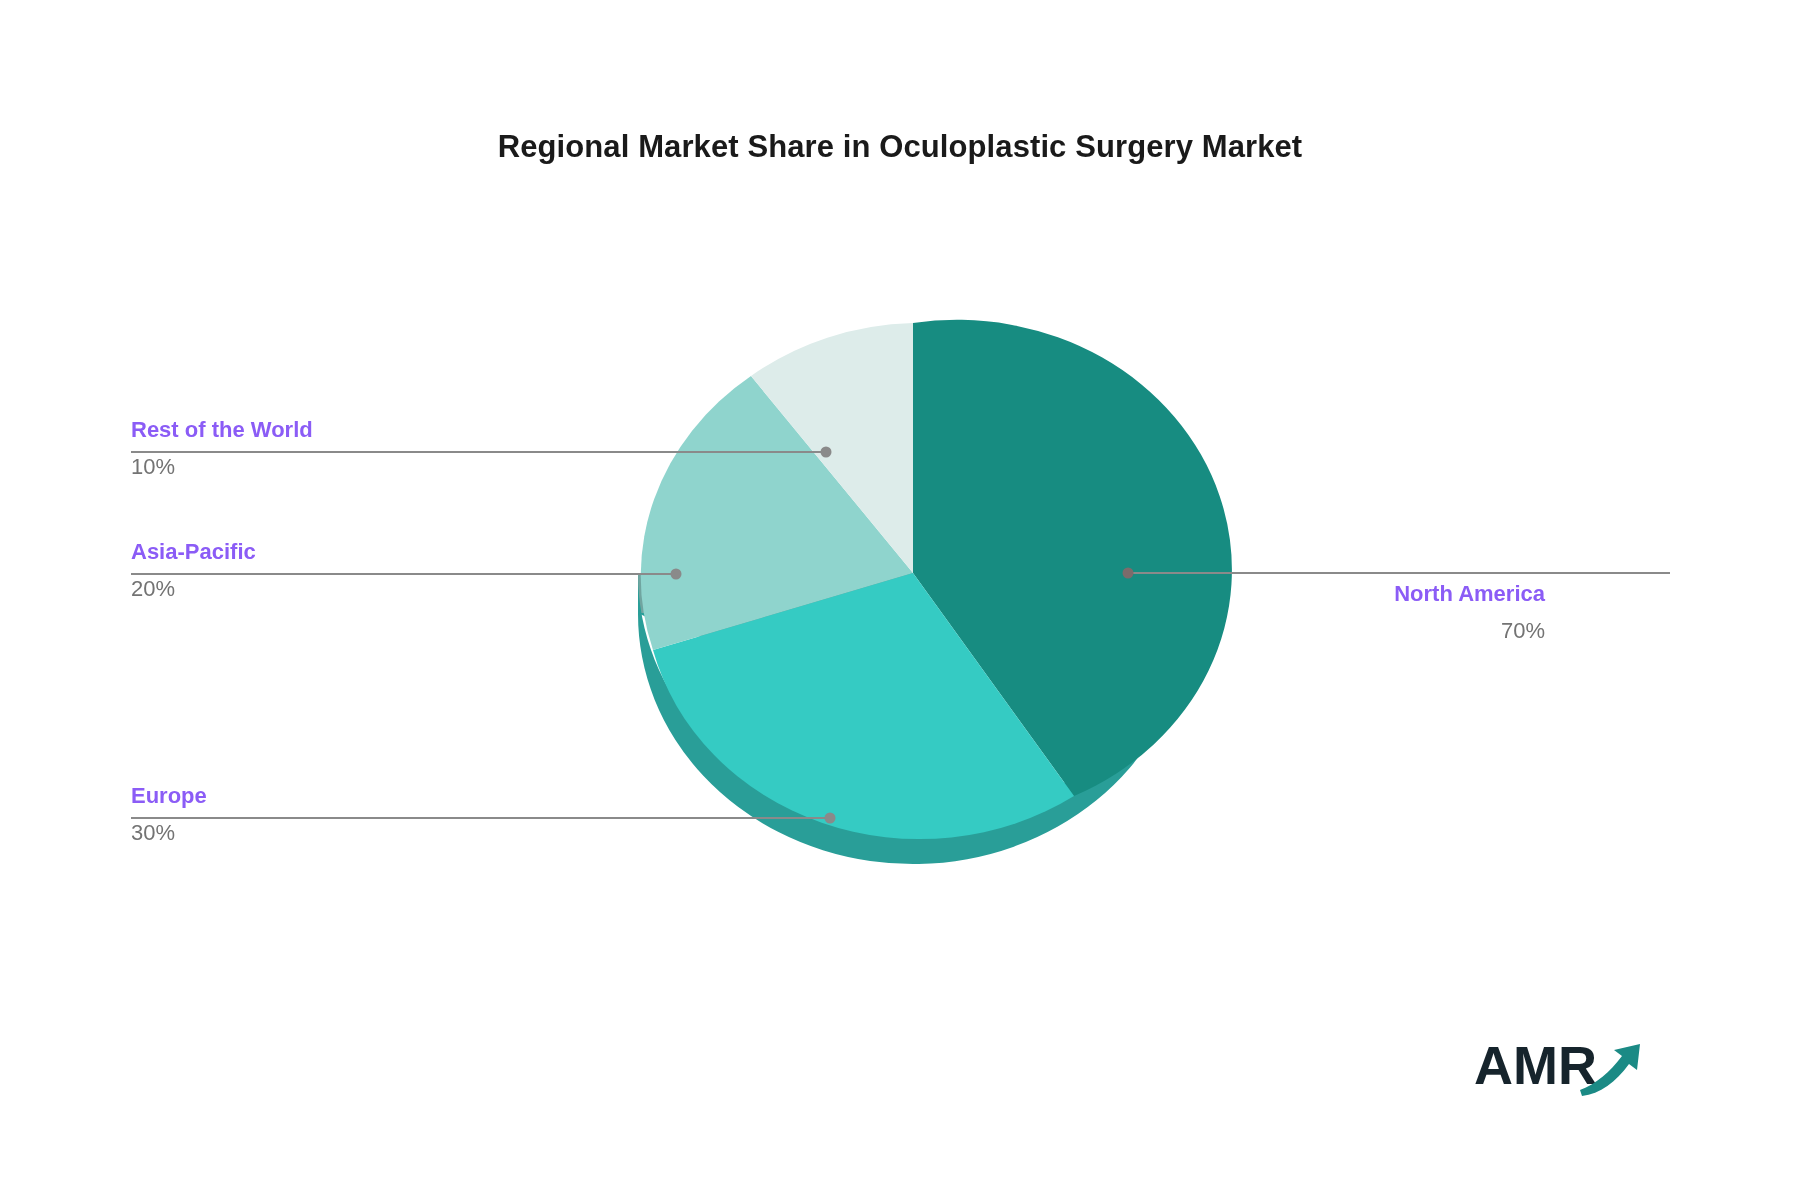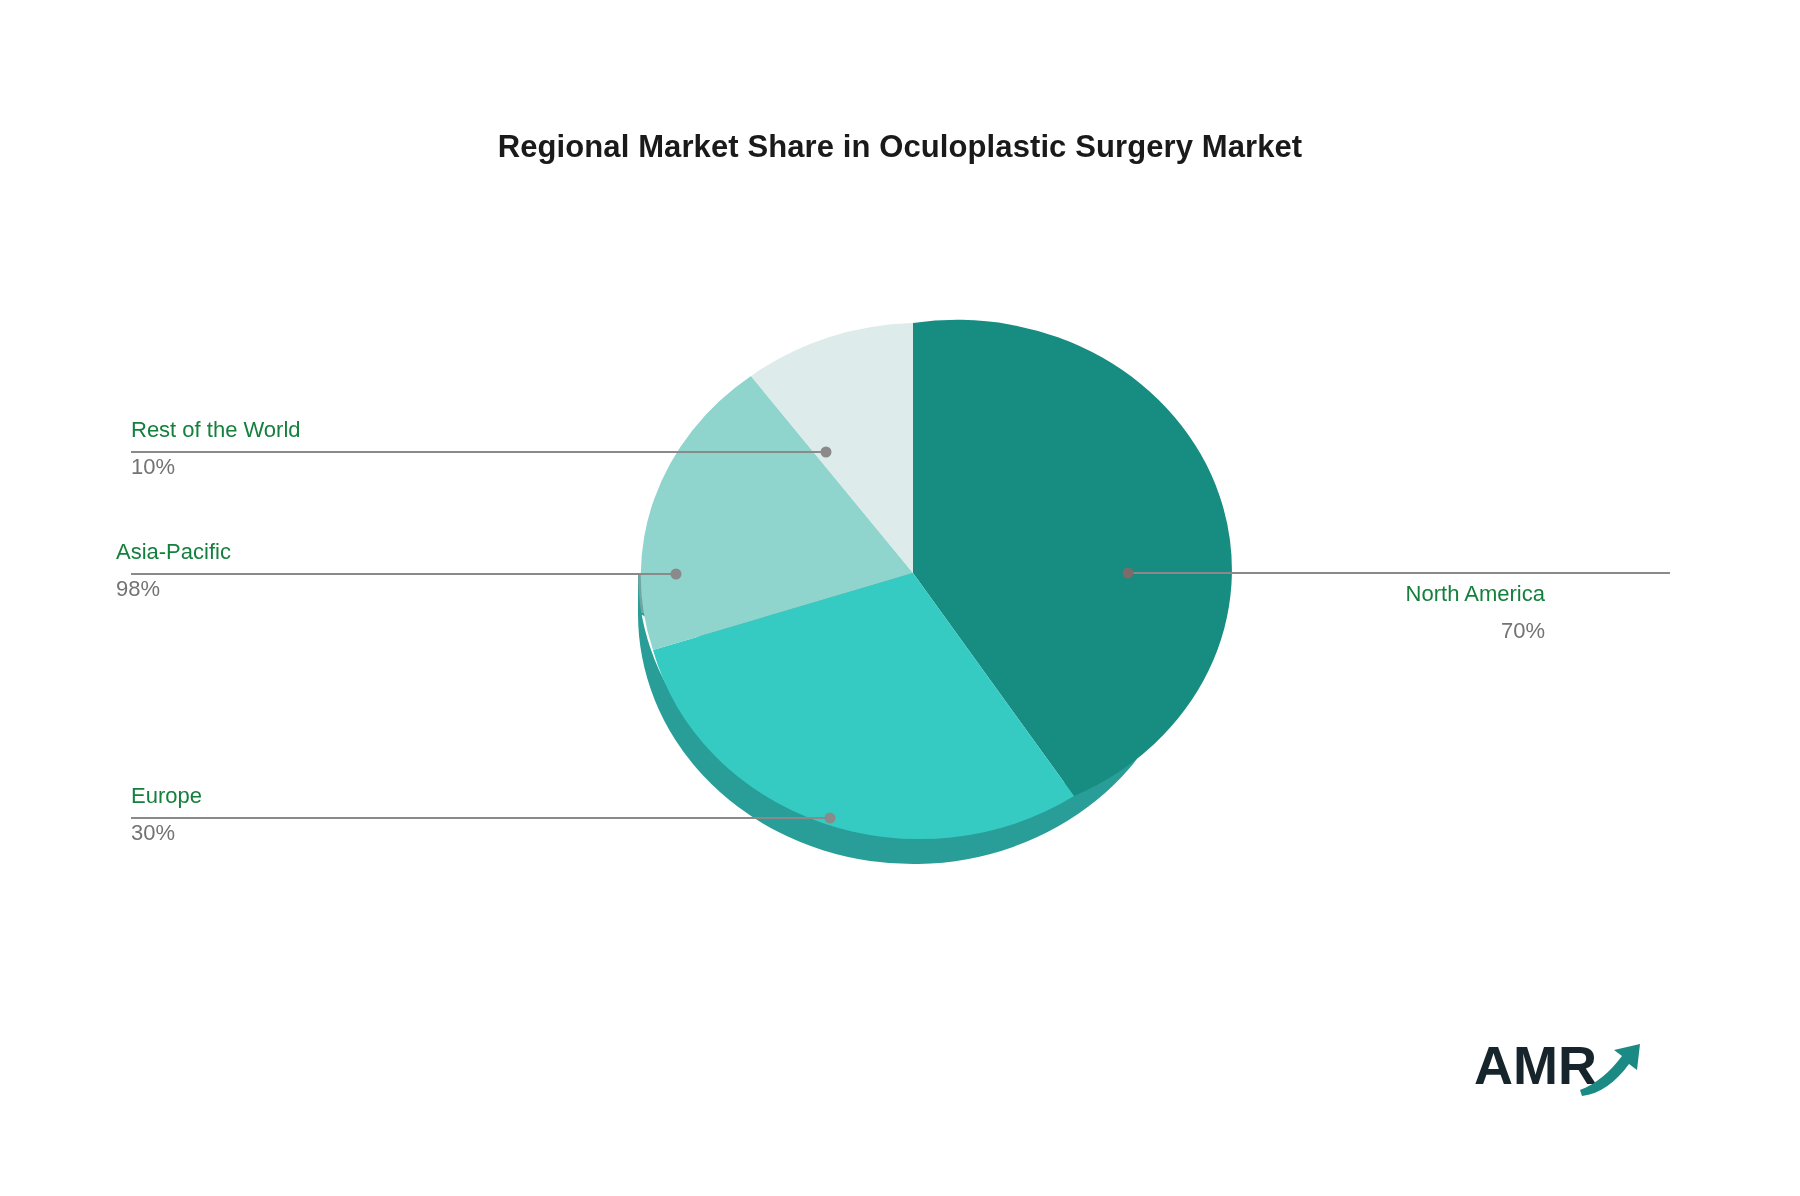"Rest of the World" .callout .cl-name { color: #15803d -> #8b5cf6; font-weight: none -> bold }
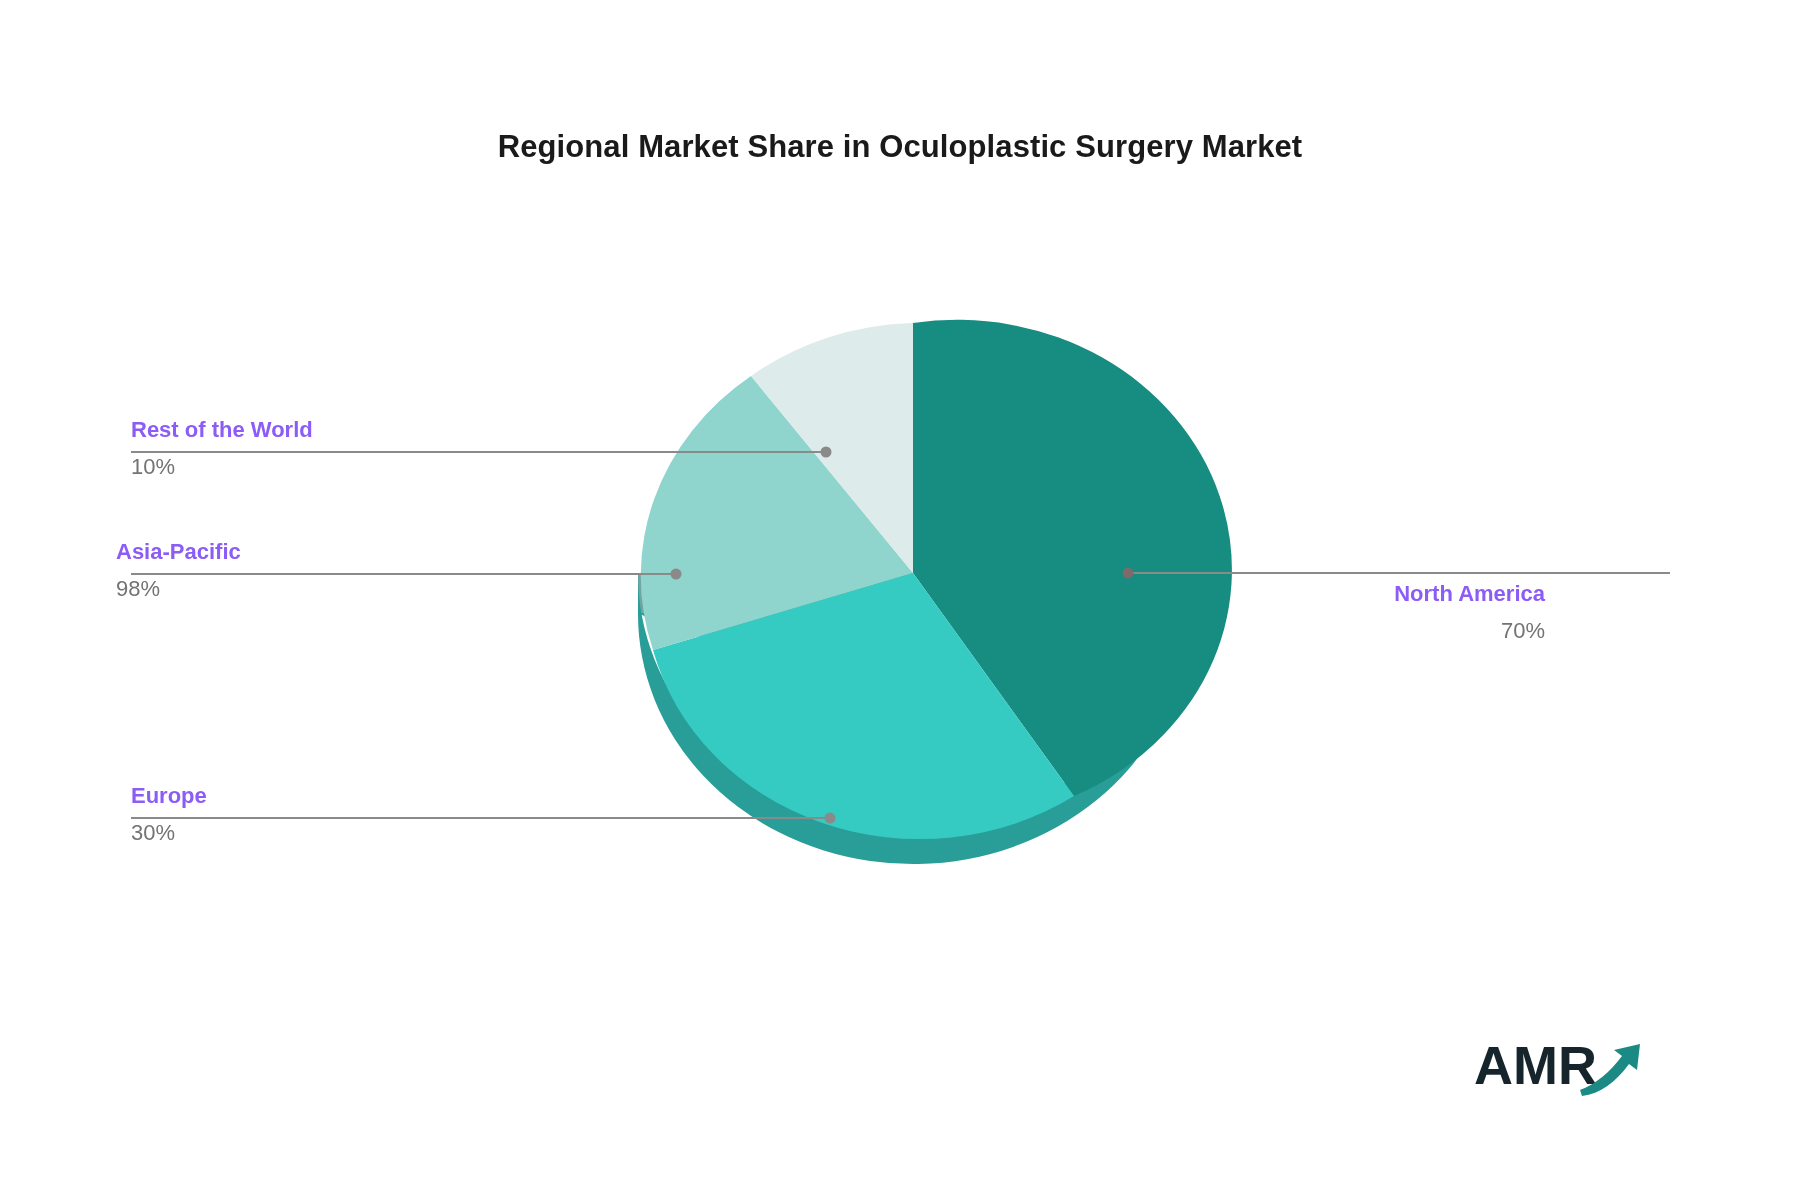"Asia-Pacific" div.callout { left: 116px -> 131px }
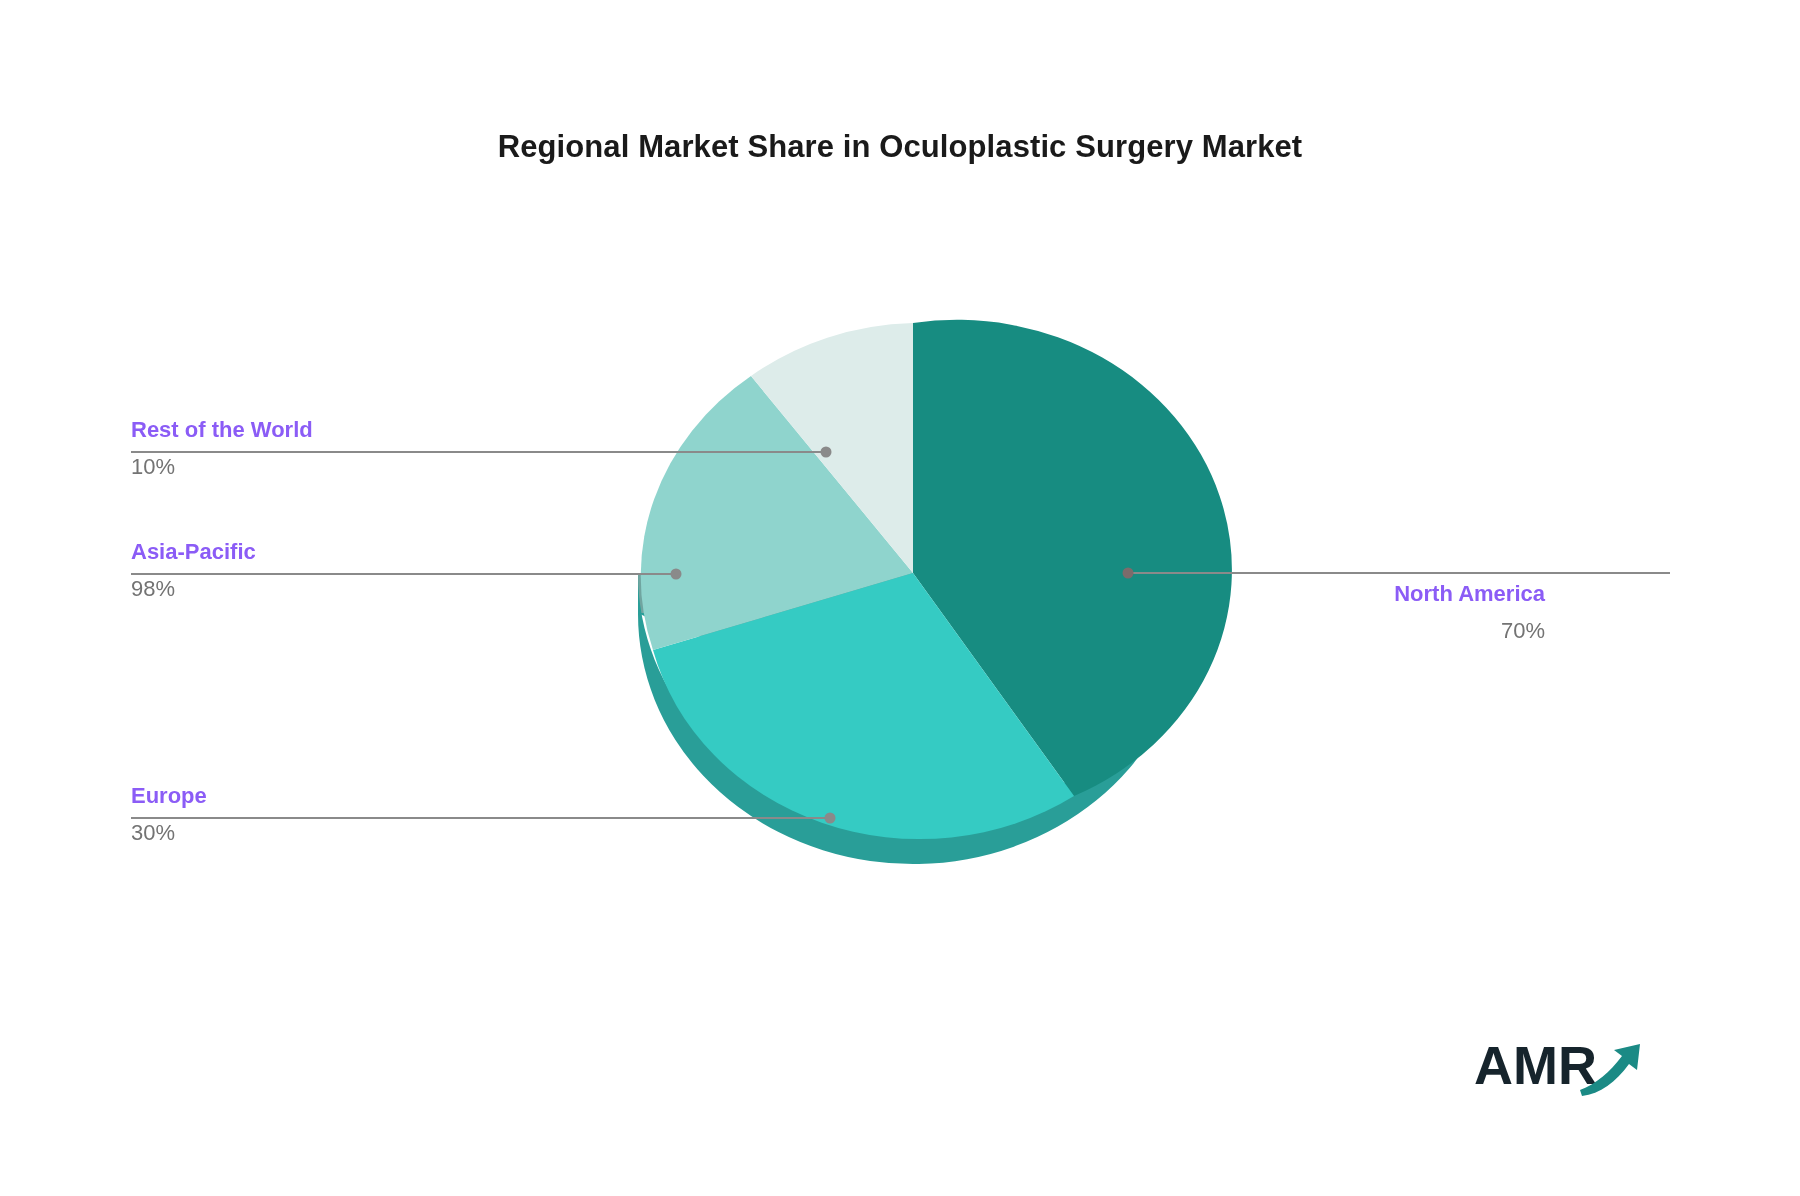"98%" div.cl-value { text: 98% -> 20% }
